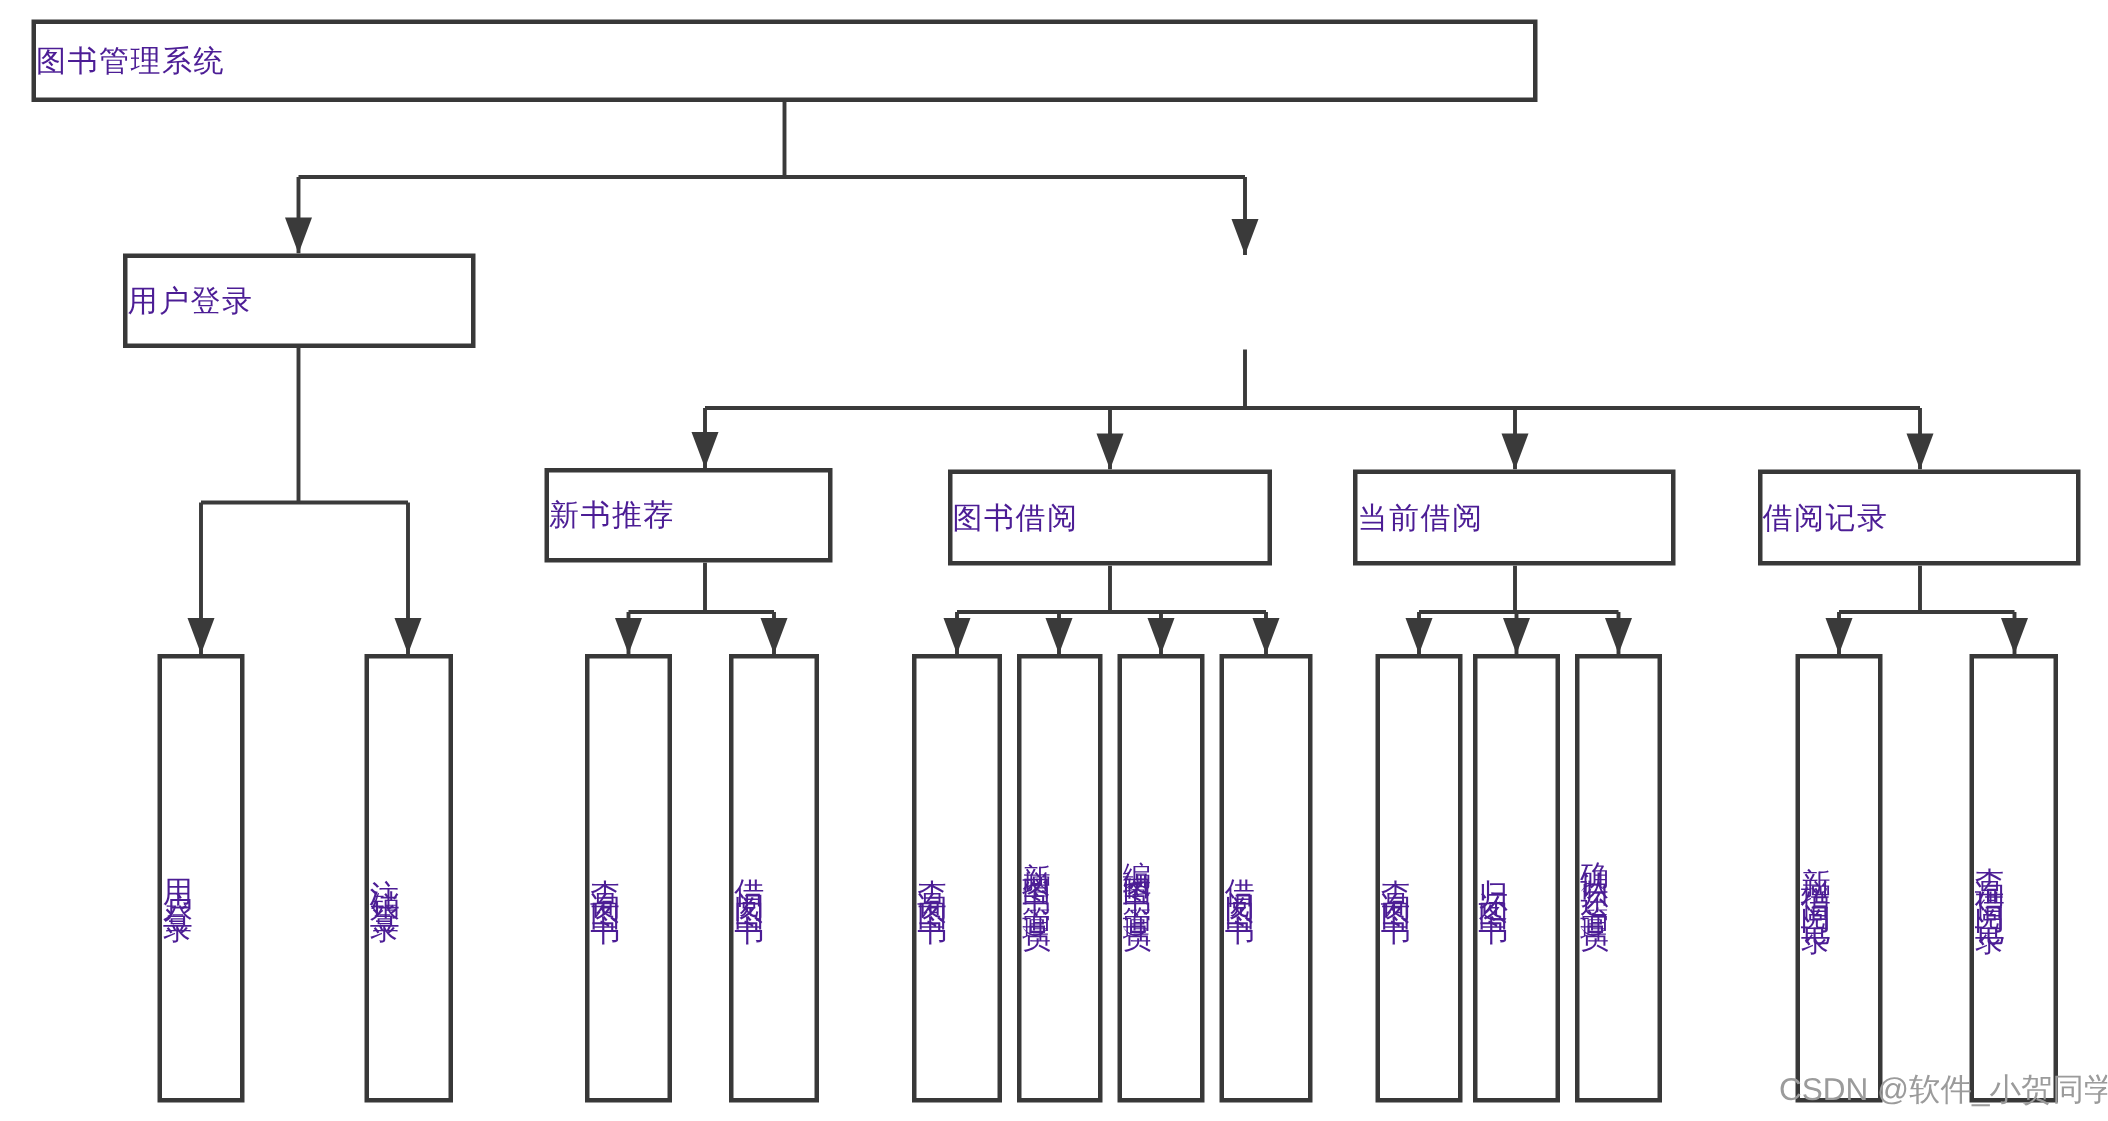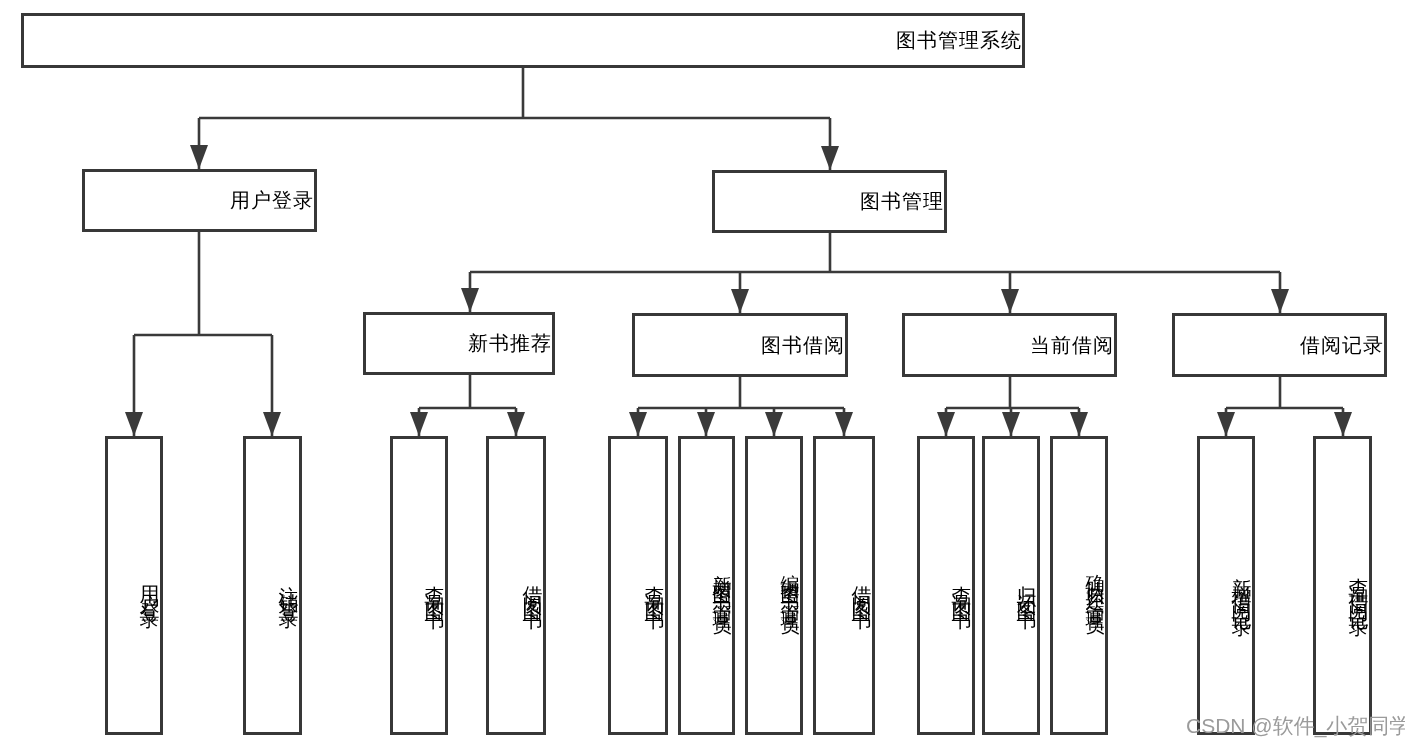"图书管理系统" .node { color: #000000 -> #4c1d95; justify-content: flex-end -> flex-start }
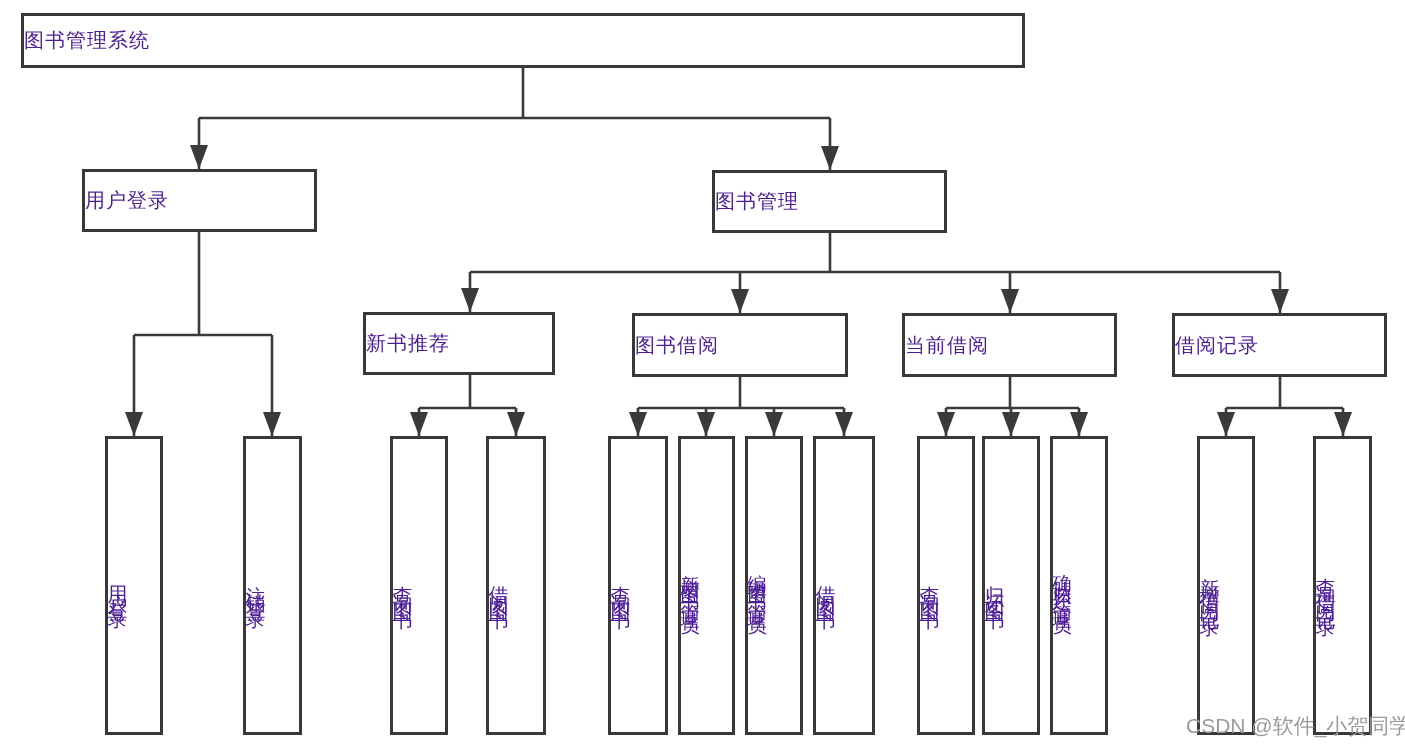"图书管理" div.node { html: <div> <span>图书管理</span> </div> -> none }
